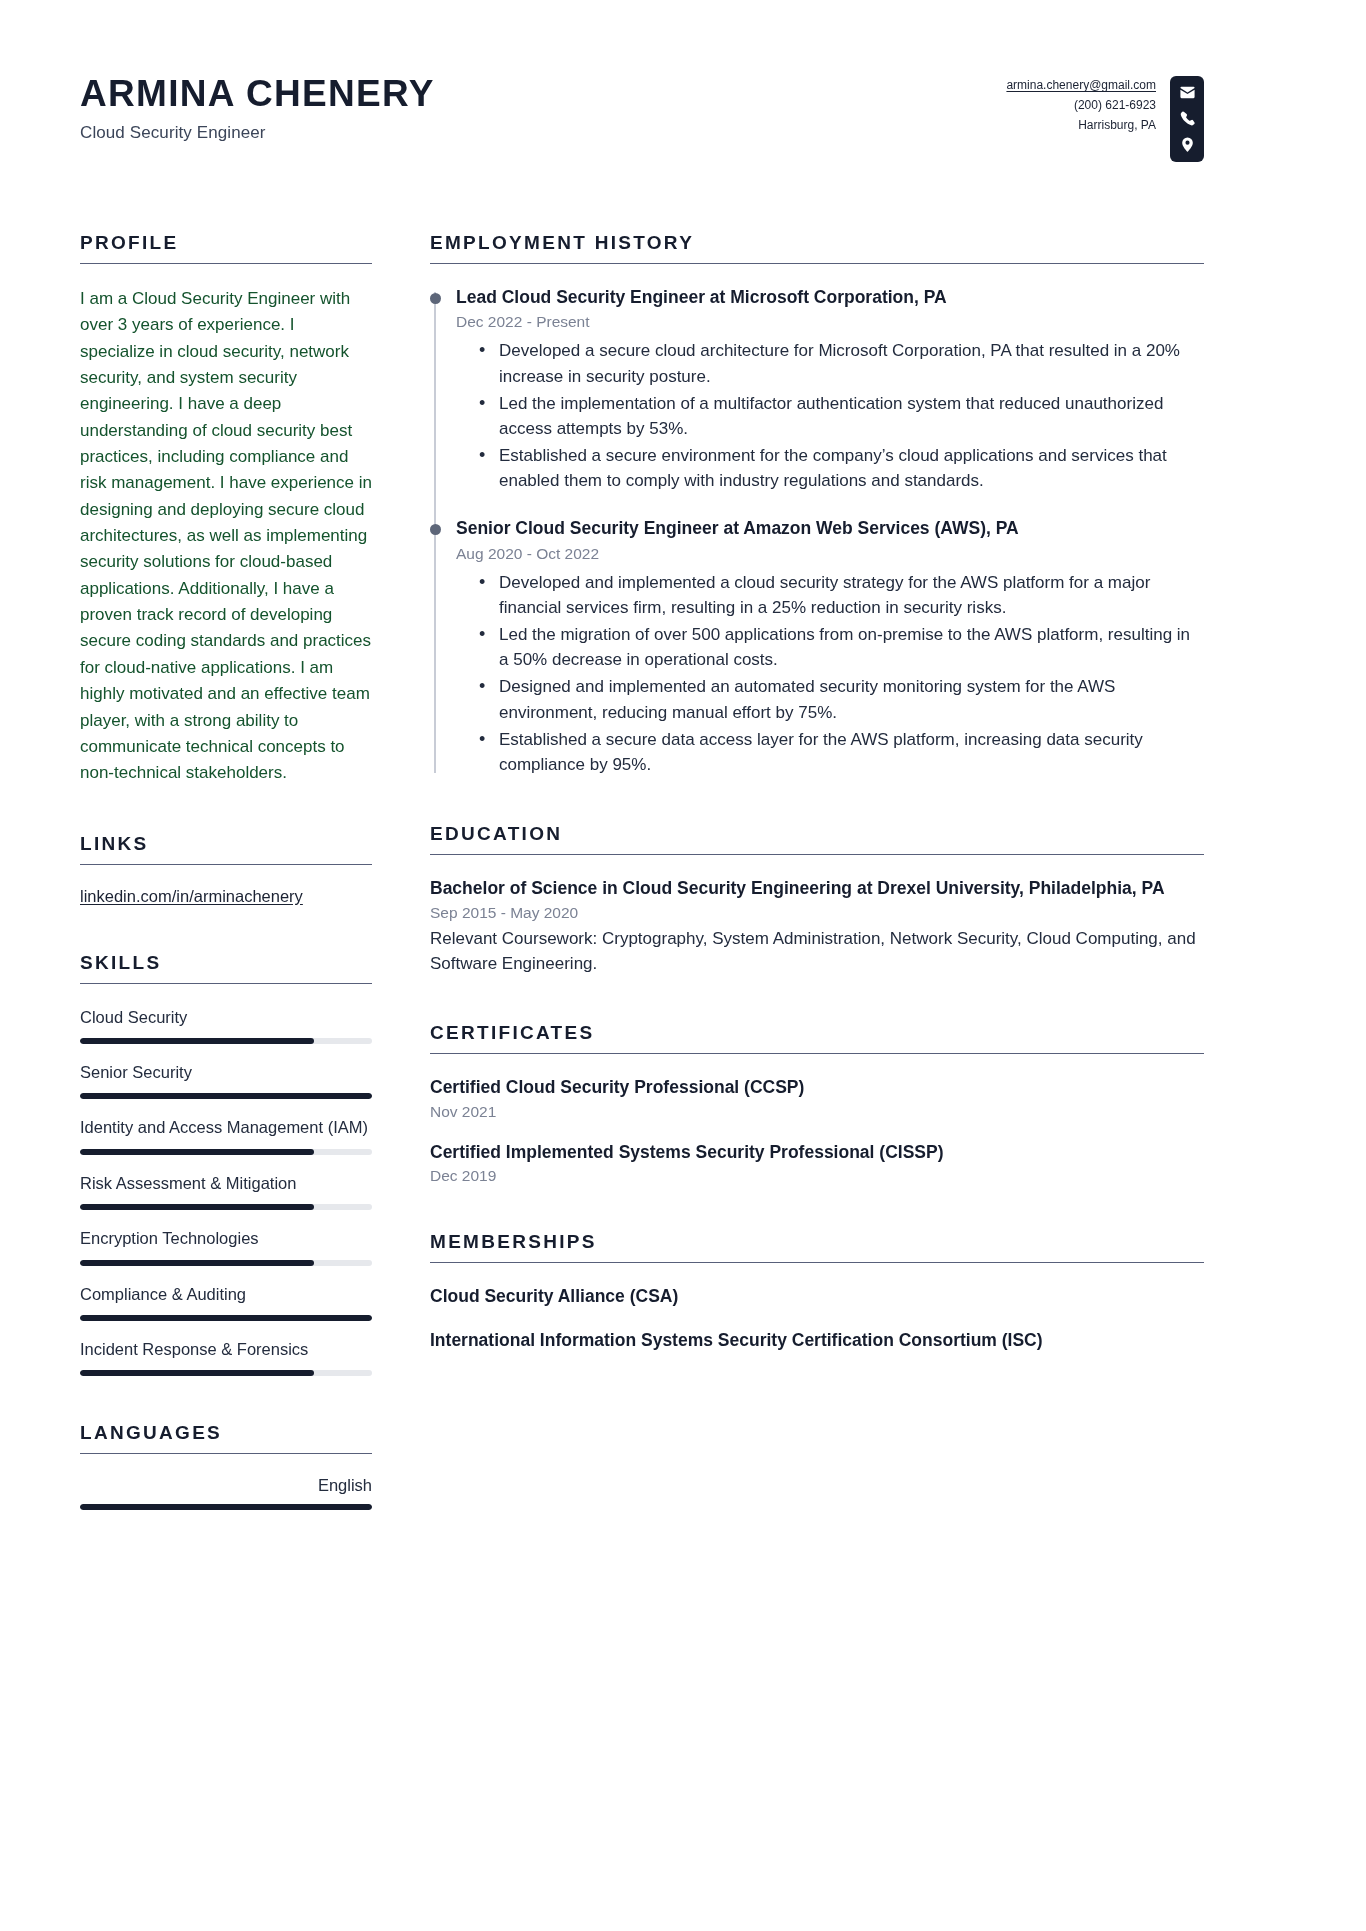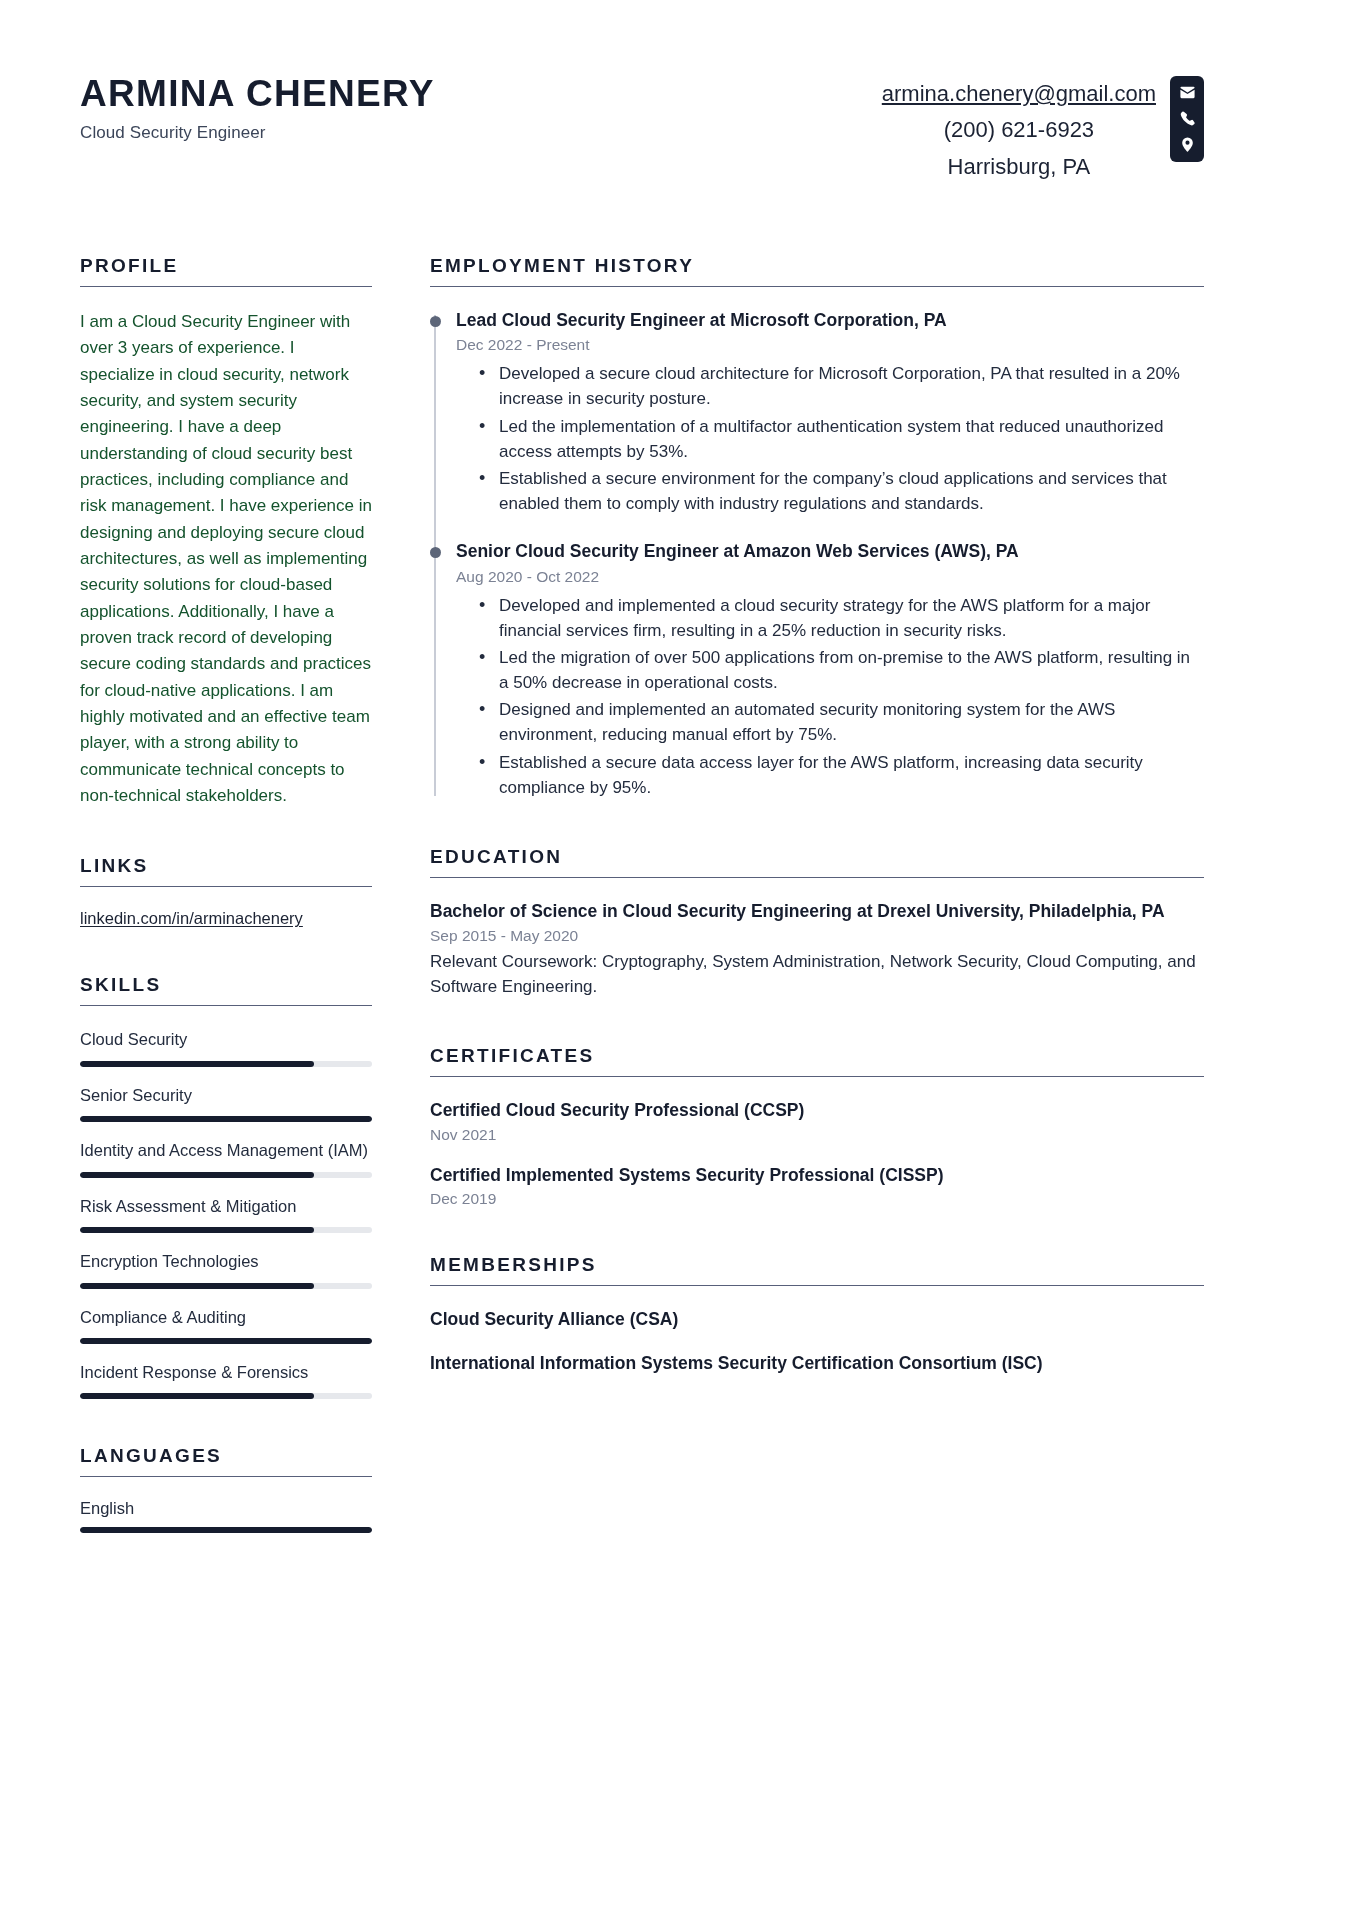"armina.chenery@gmail.com" .contact-lines { font-size: 22px -> 12px; text-align: center -> right }
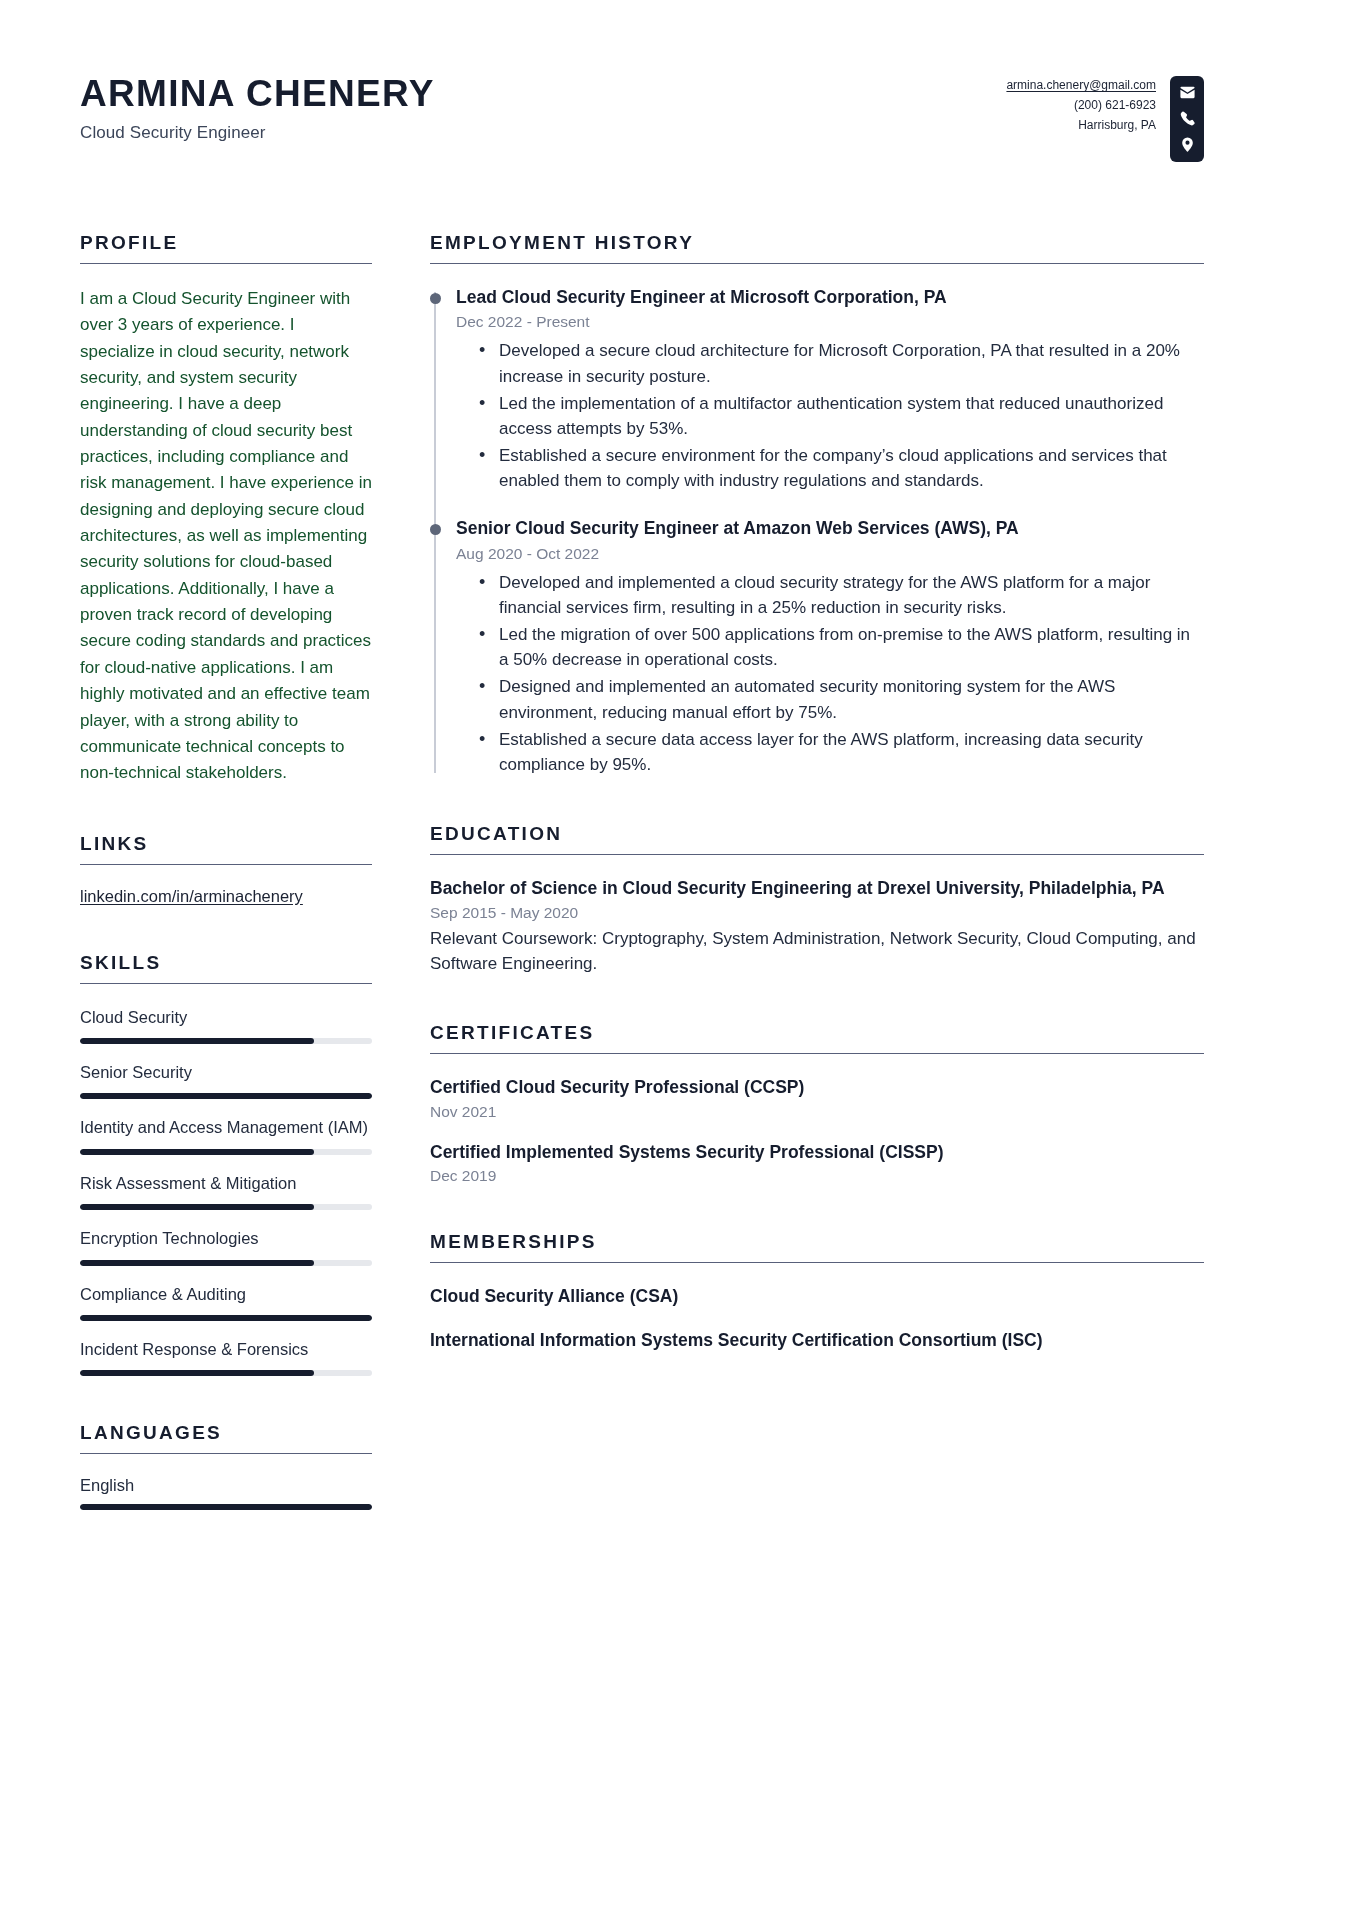"English" .lang-row { text-align: none -> right }
